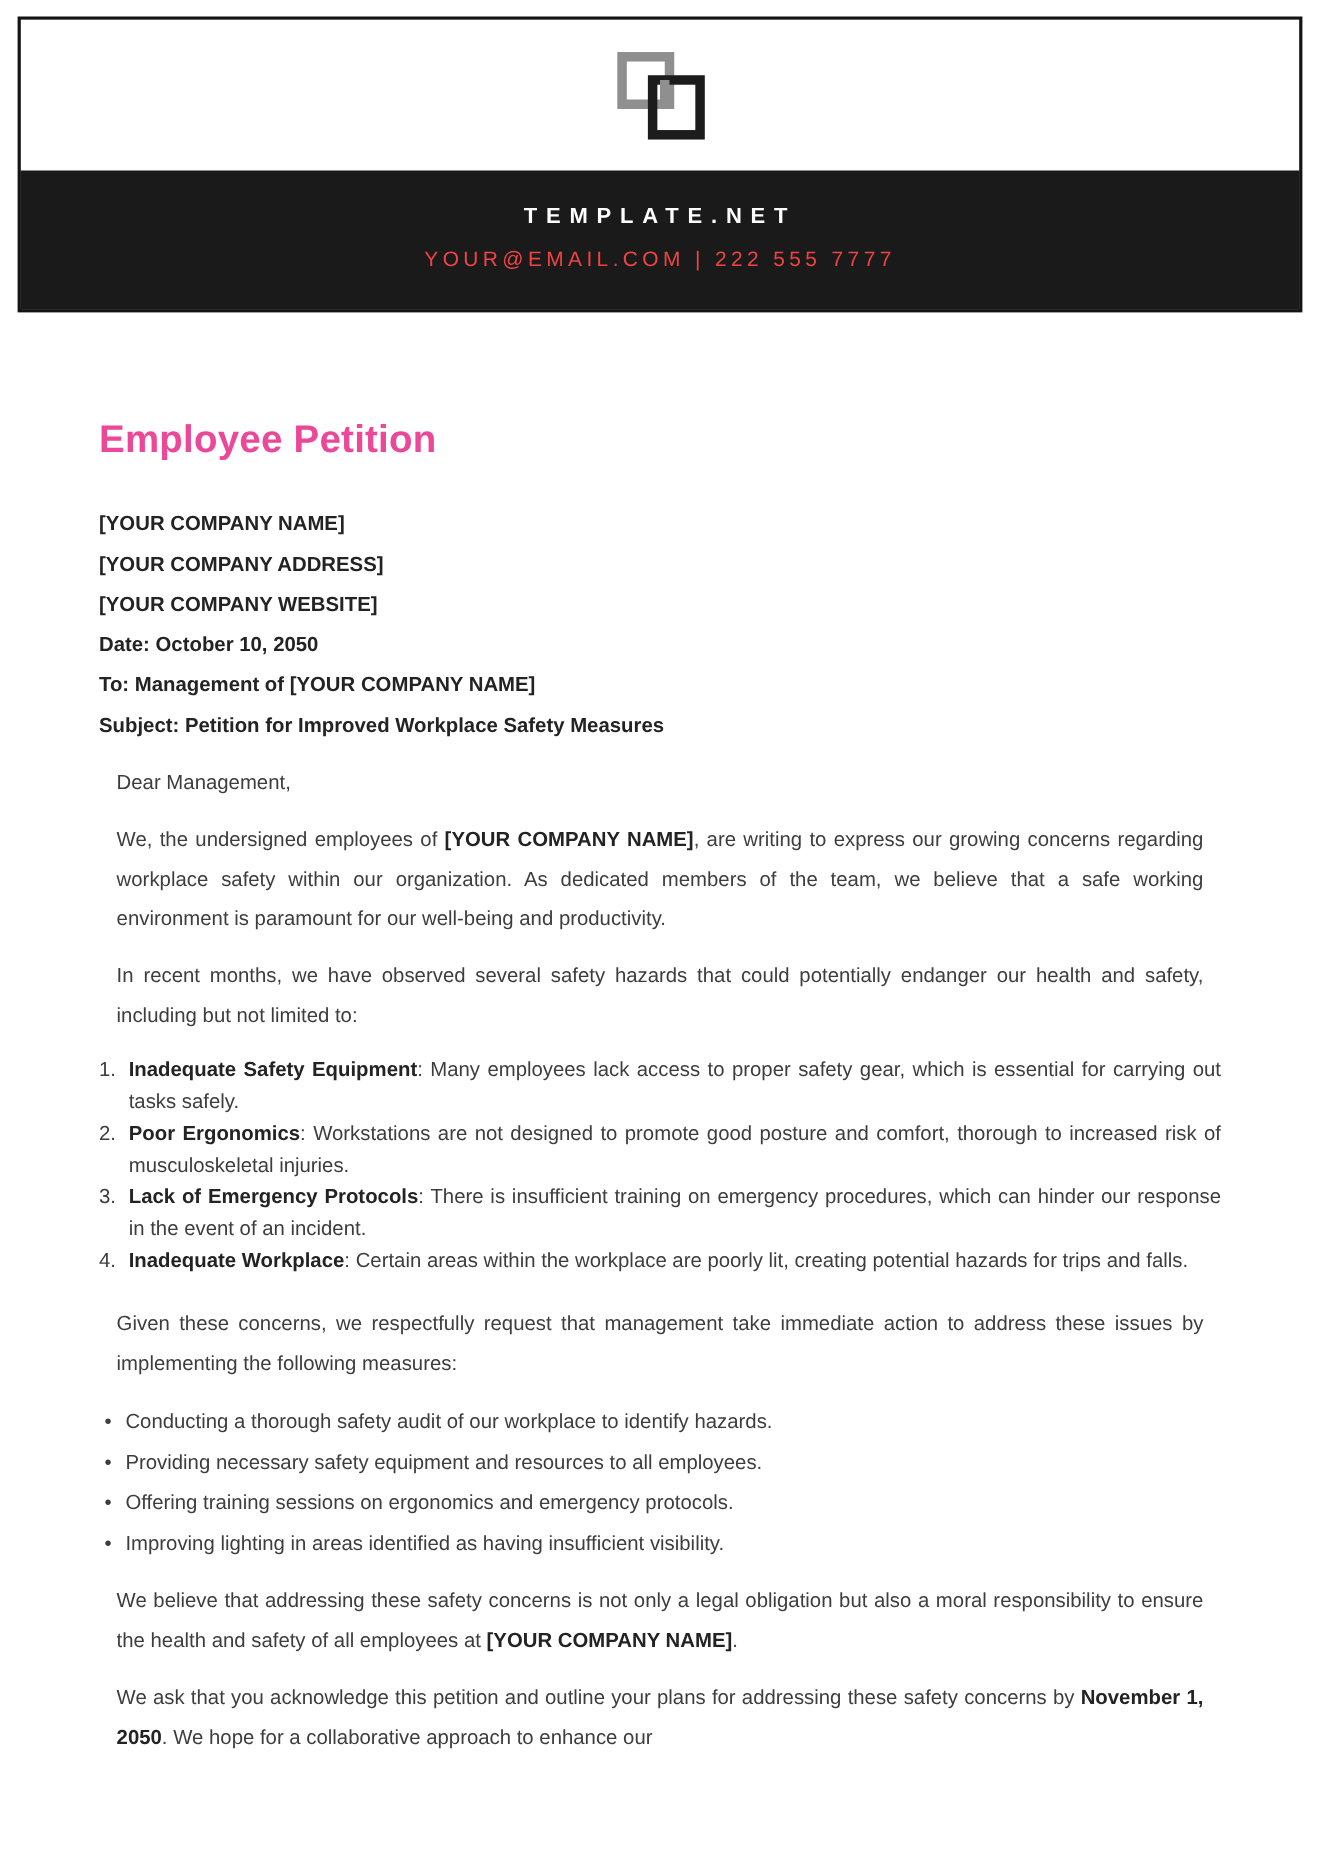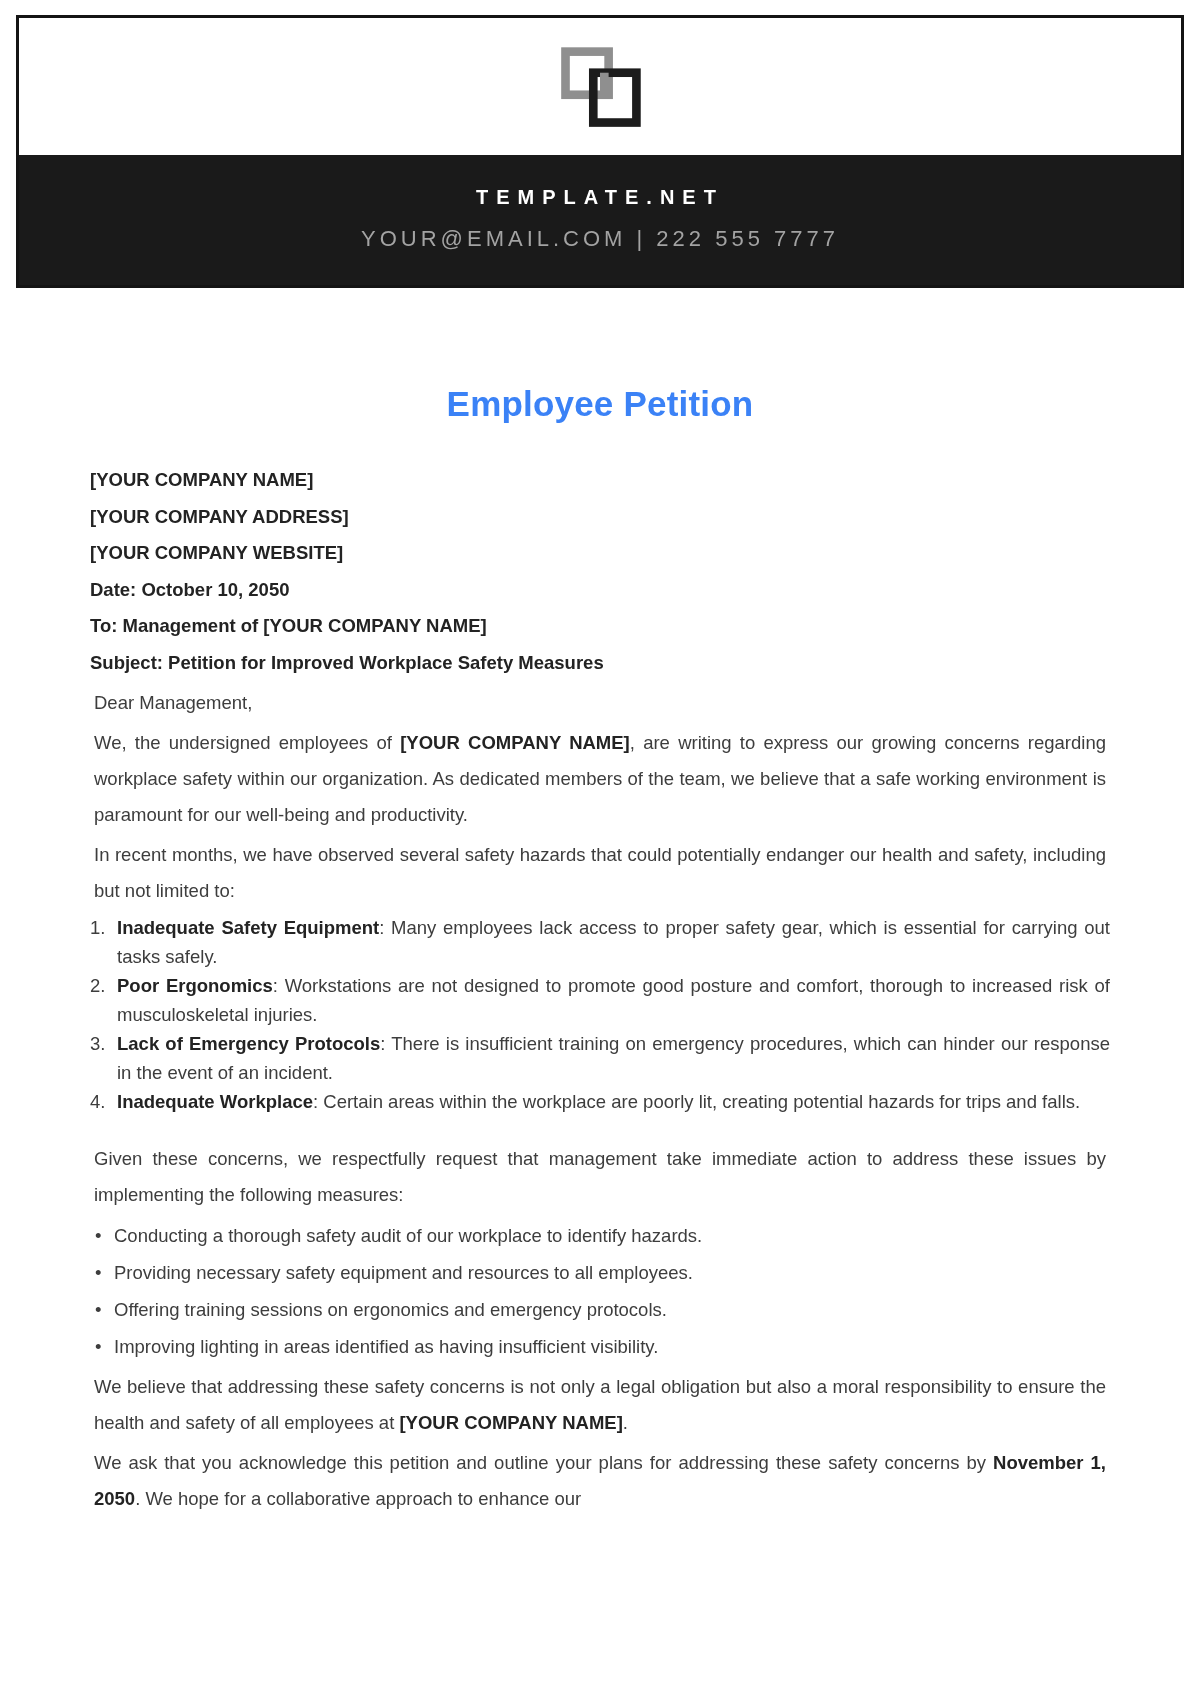"YOUR@EMAIL.COM | 222 555 7777" .contact { color: #a3a3a3 -> #ef4444; font-size: 22px -> 19px }
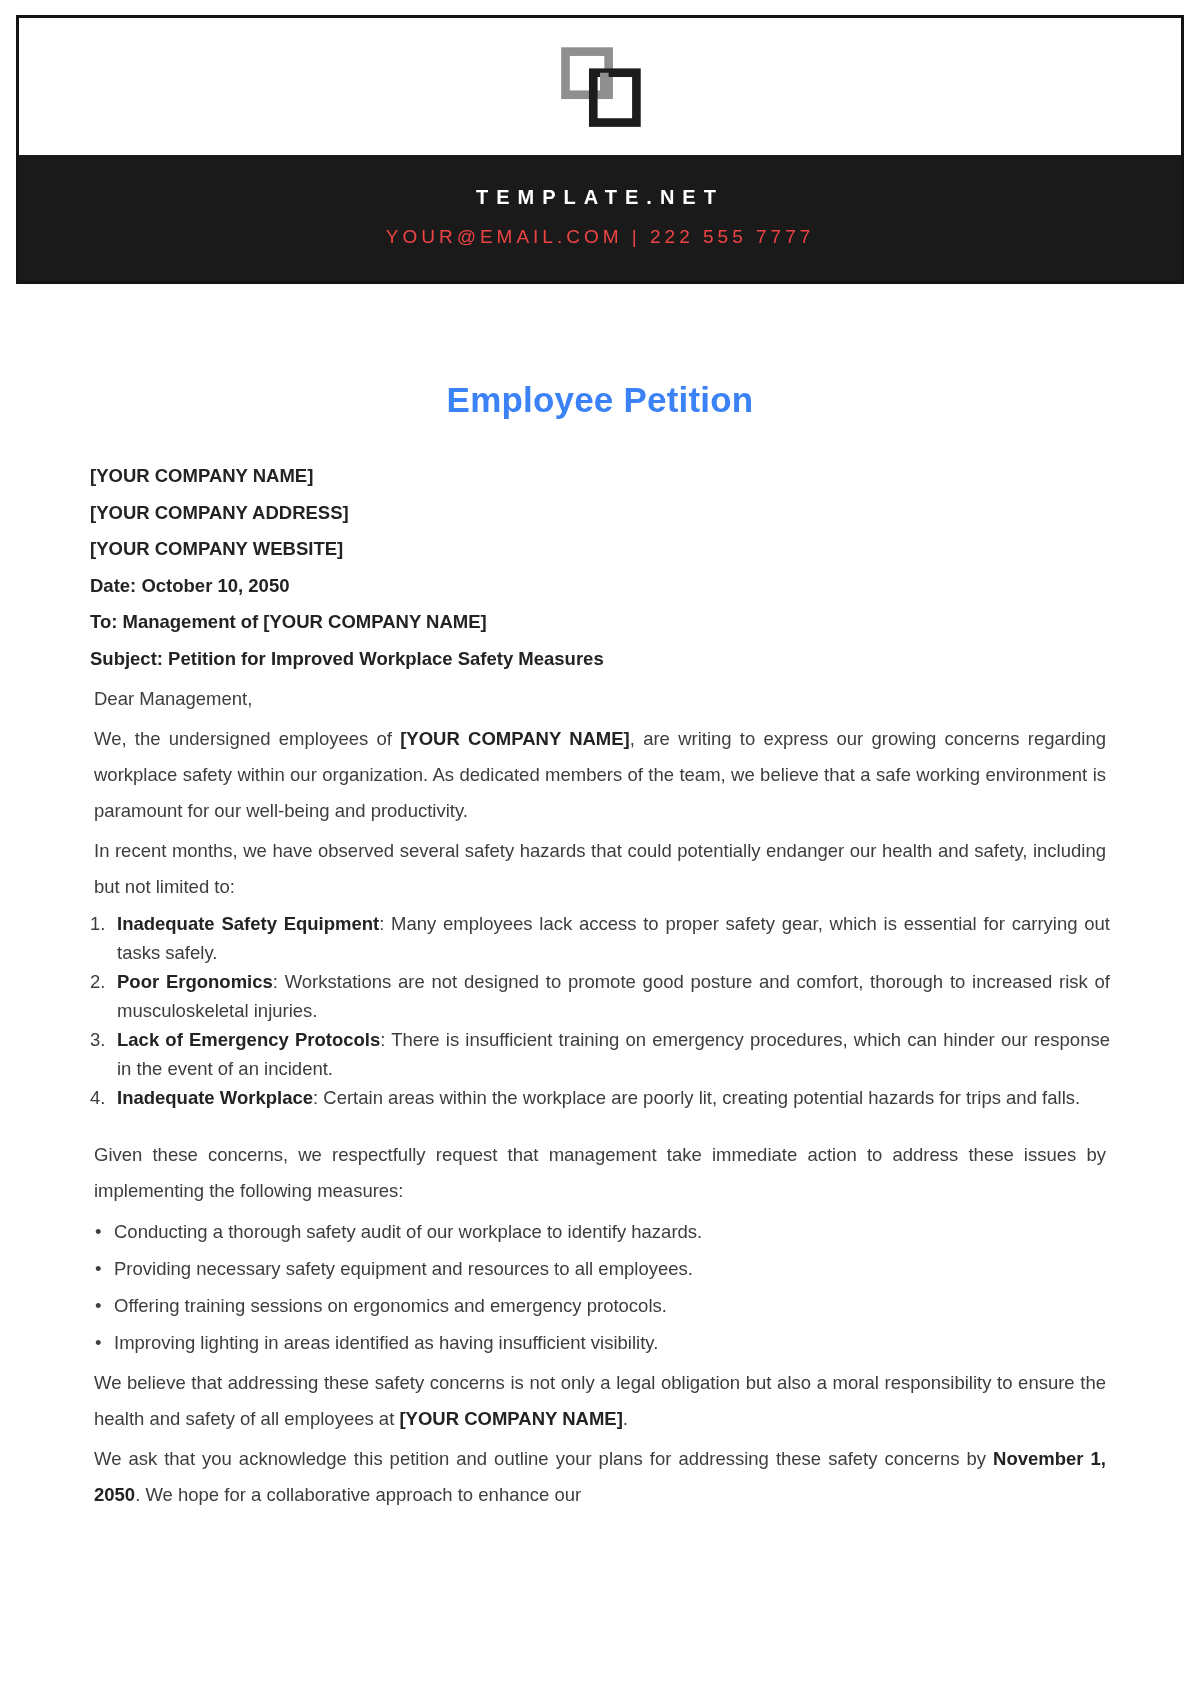"Employee Petition" .title { color: #3b82f6 -> #ec4899; text-align: center -> none }
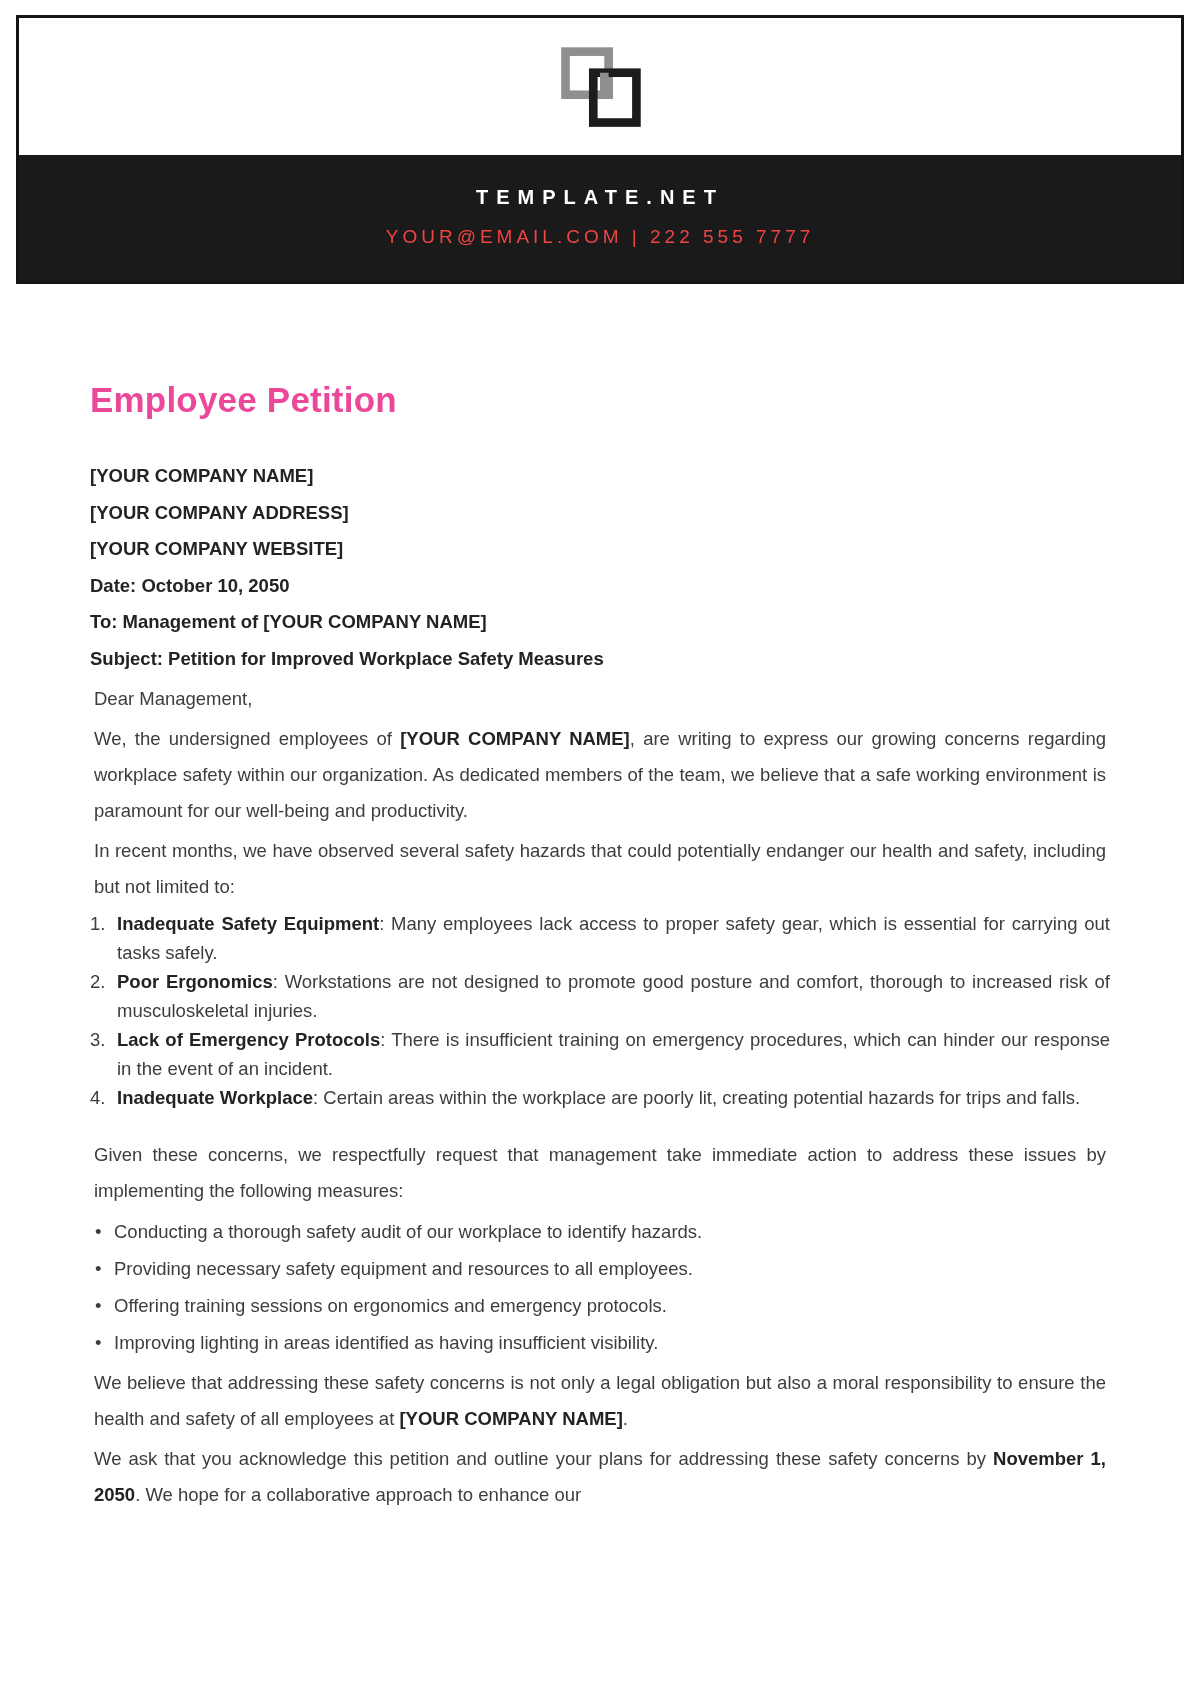"Dear Management," p { margin: 4px -> 16px }
